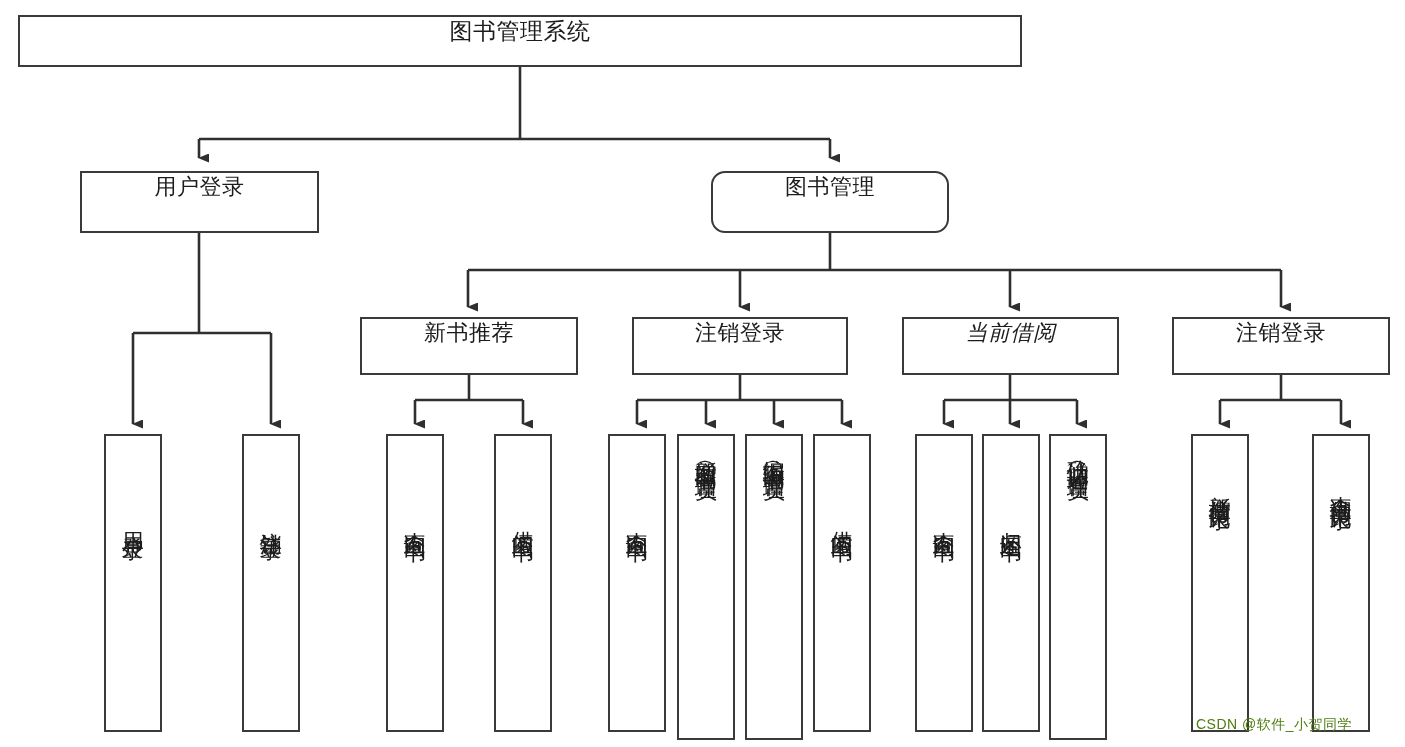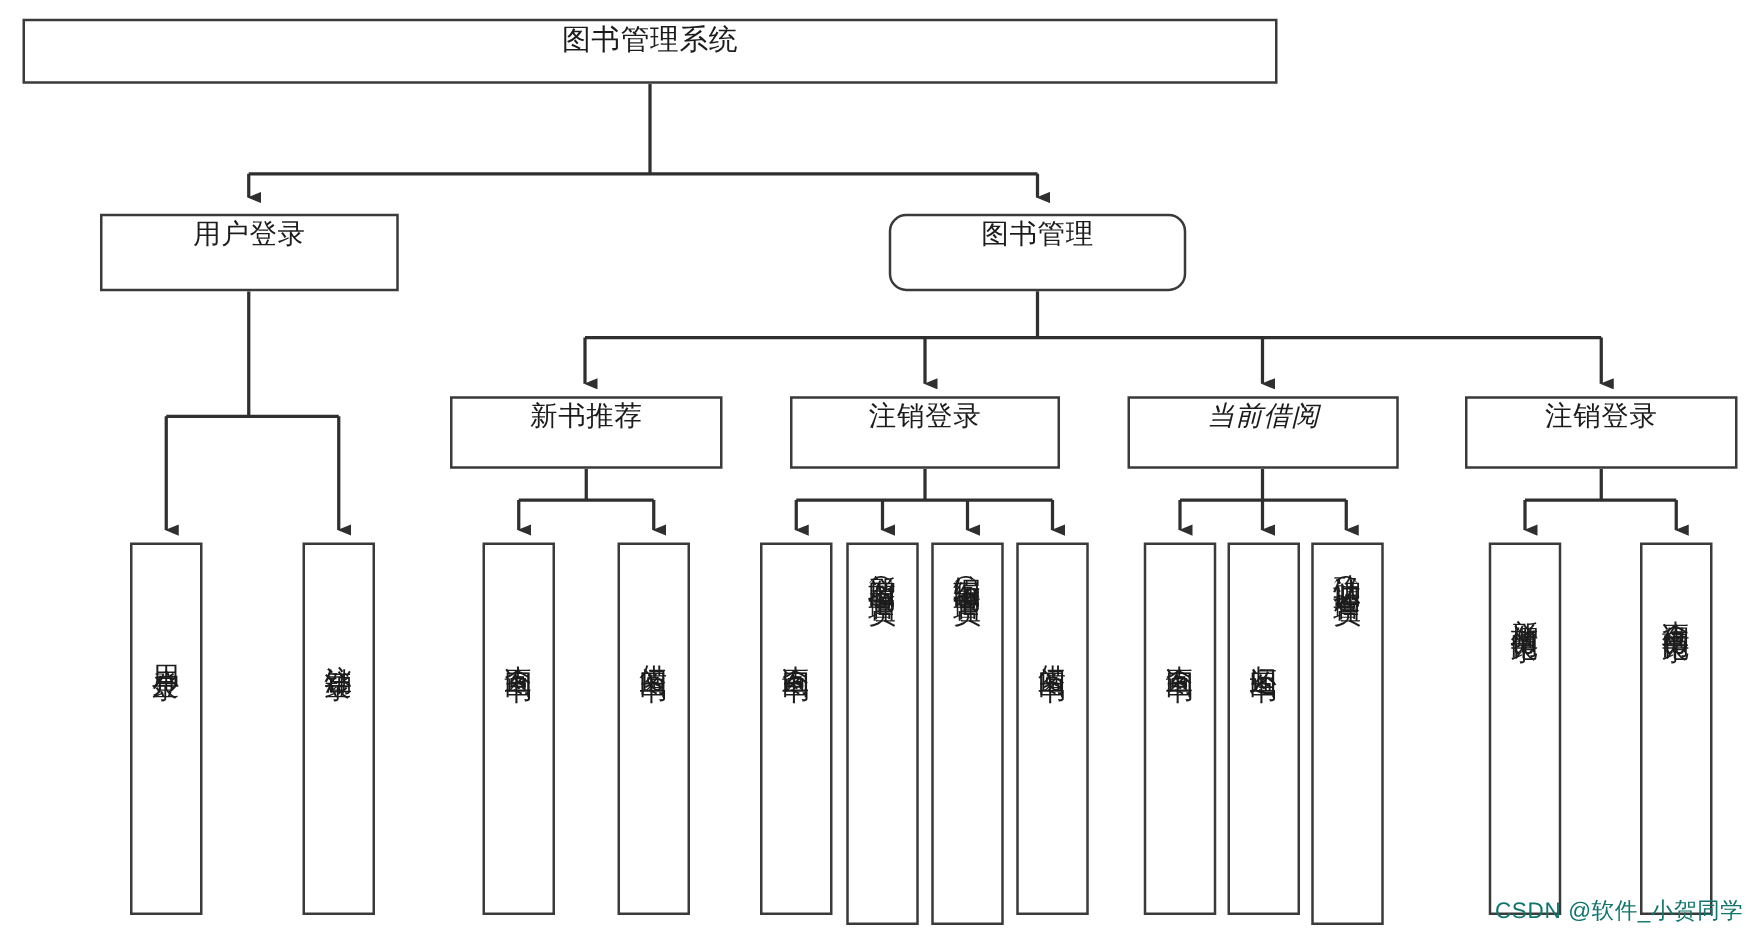"CSDN @软件_小贺同学" .watermark { color: #0f766e -> #4d7c0f; font-size: 18px -> 14px }
